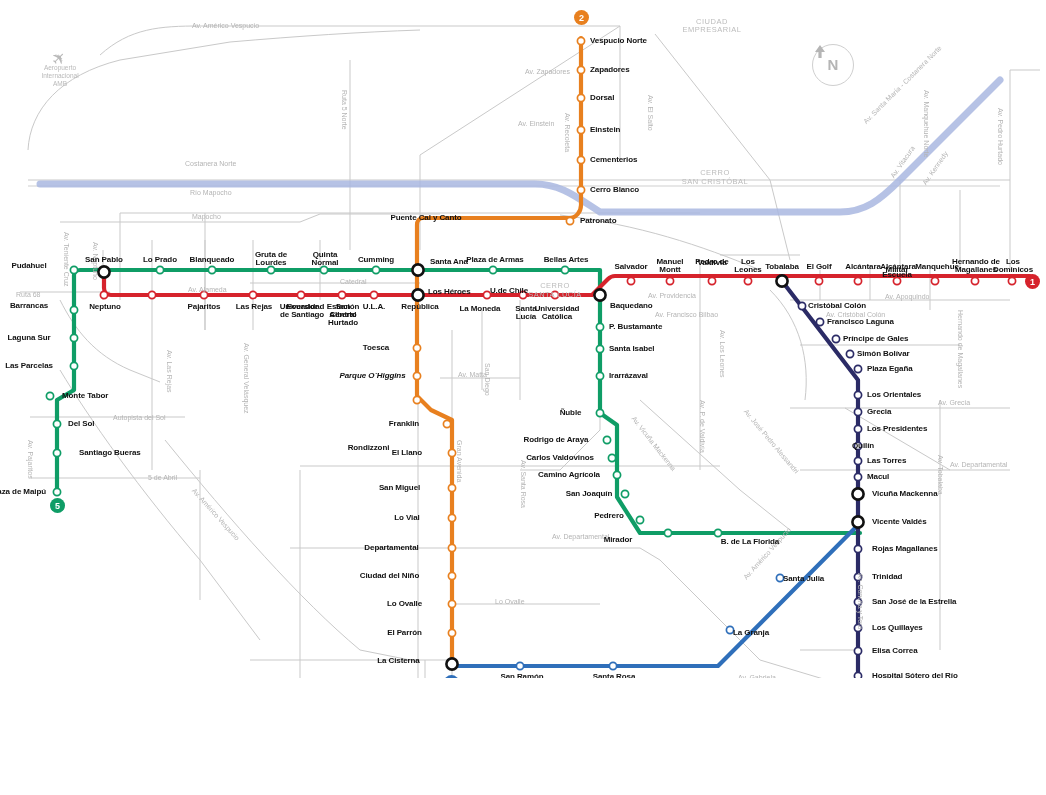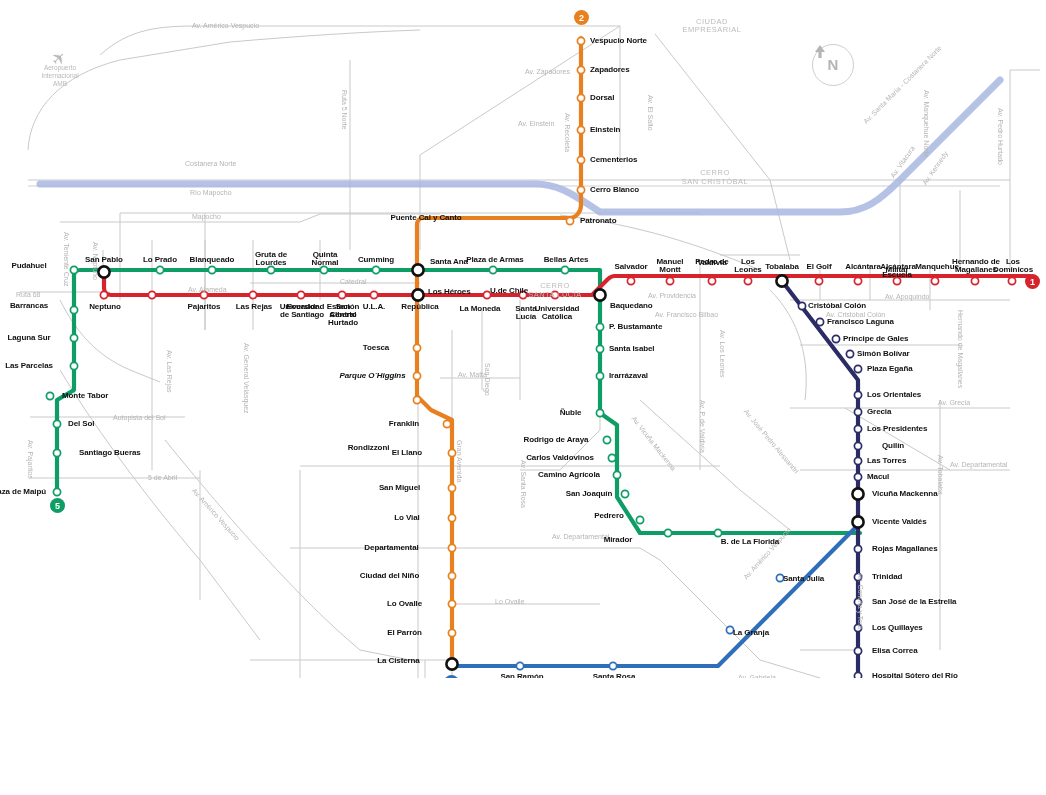"Quilín" div.lbl { left: 882px -> 852px }
